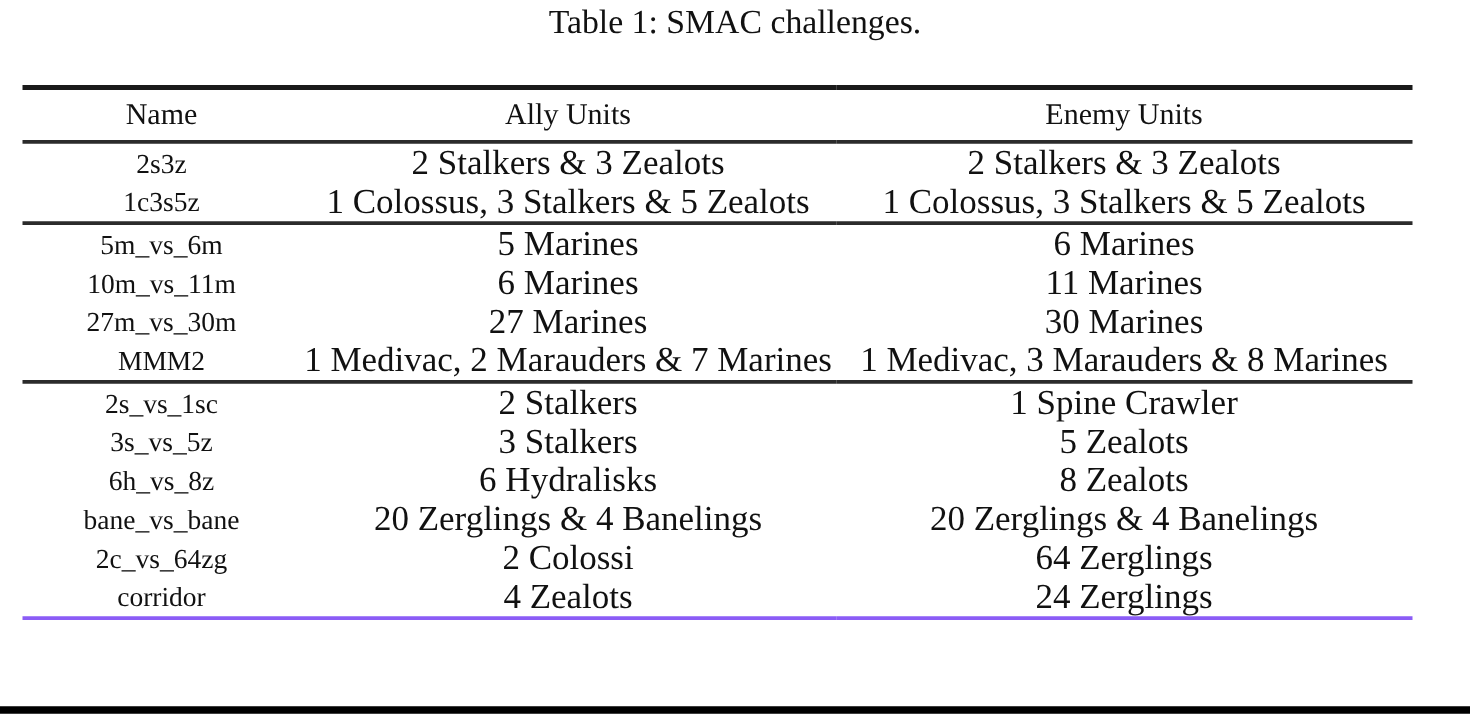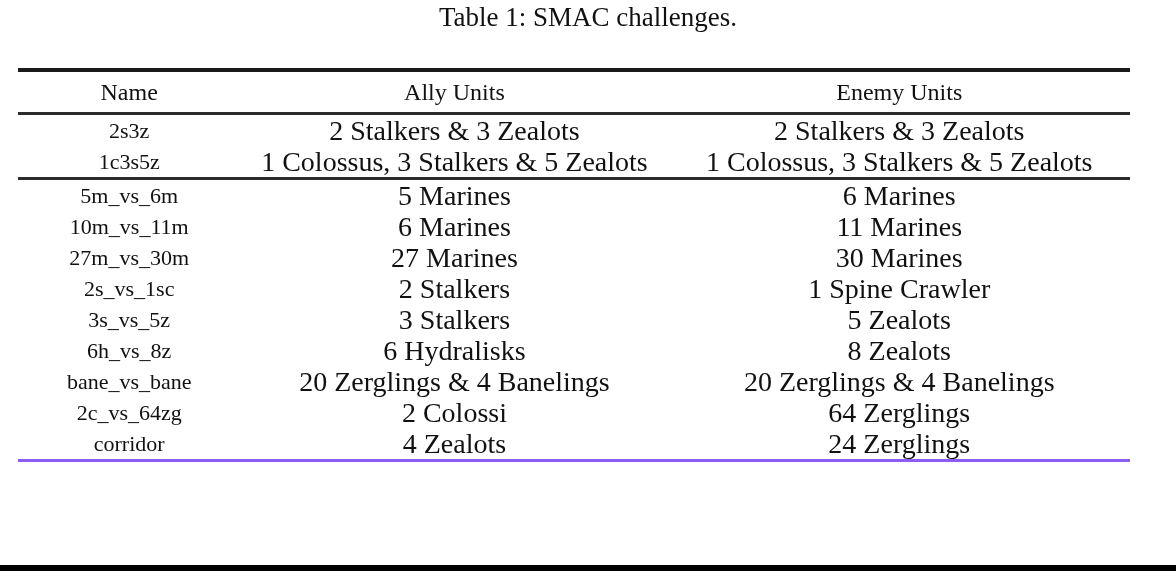"MMM2" tr.group-end { html: none -> <tr> <td>MMM2</td> <td>1 Medivac, 2 Marauders &amp; 7 Marines</td> <td>1 Medivac, 3 Marauders &amp; 8 Marines</td> </tr> }
